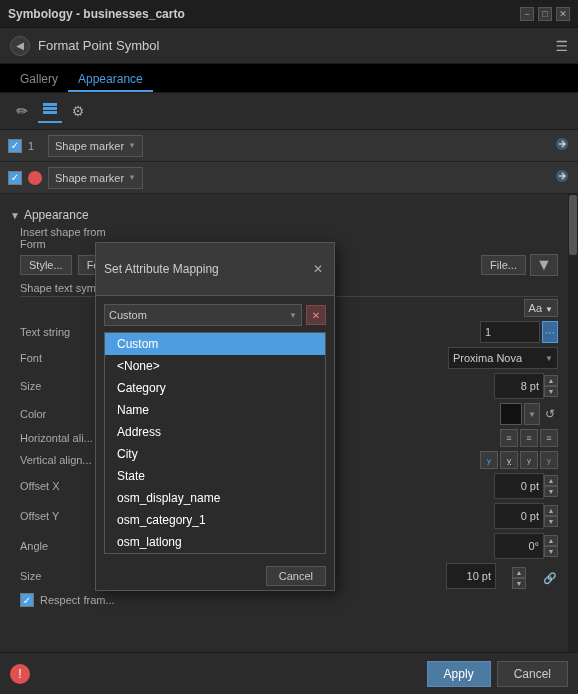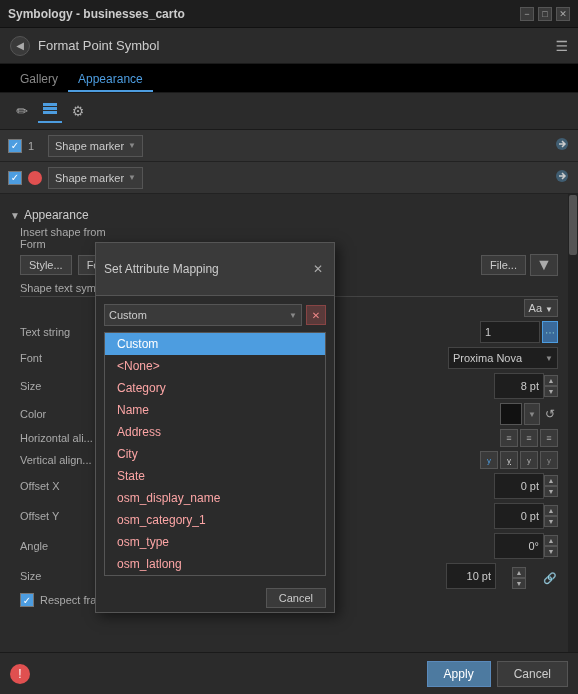"<None>" .dropdown-item { color: #fca5a5 -> #ffffff }
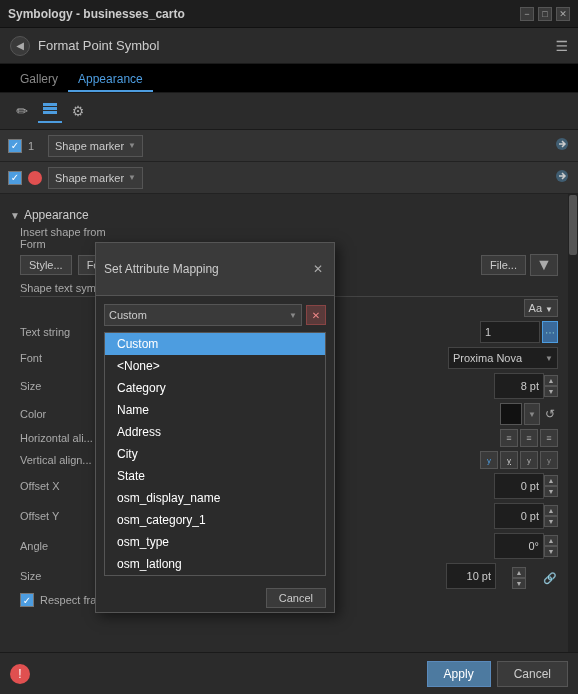"osm_type" div.dropdown-item { html: <div>osm_type</div> -> none }
